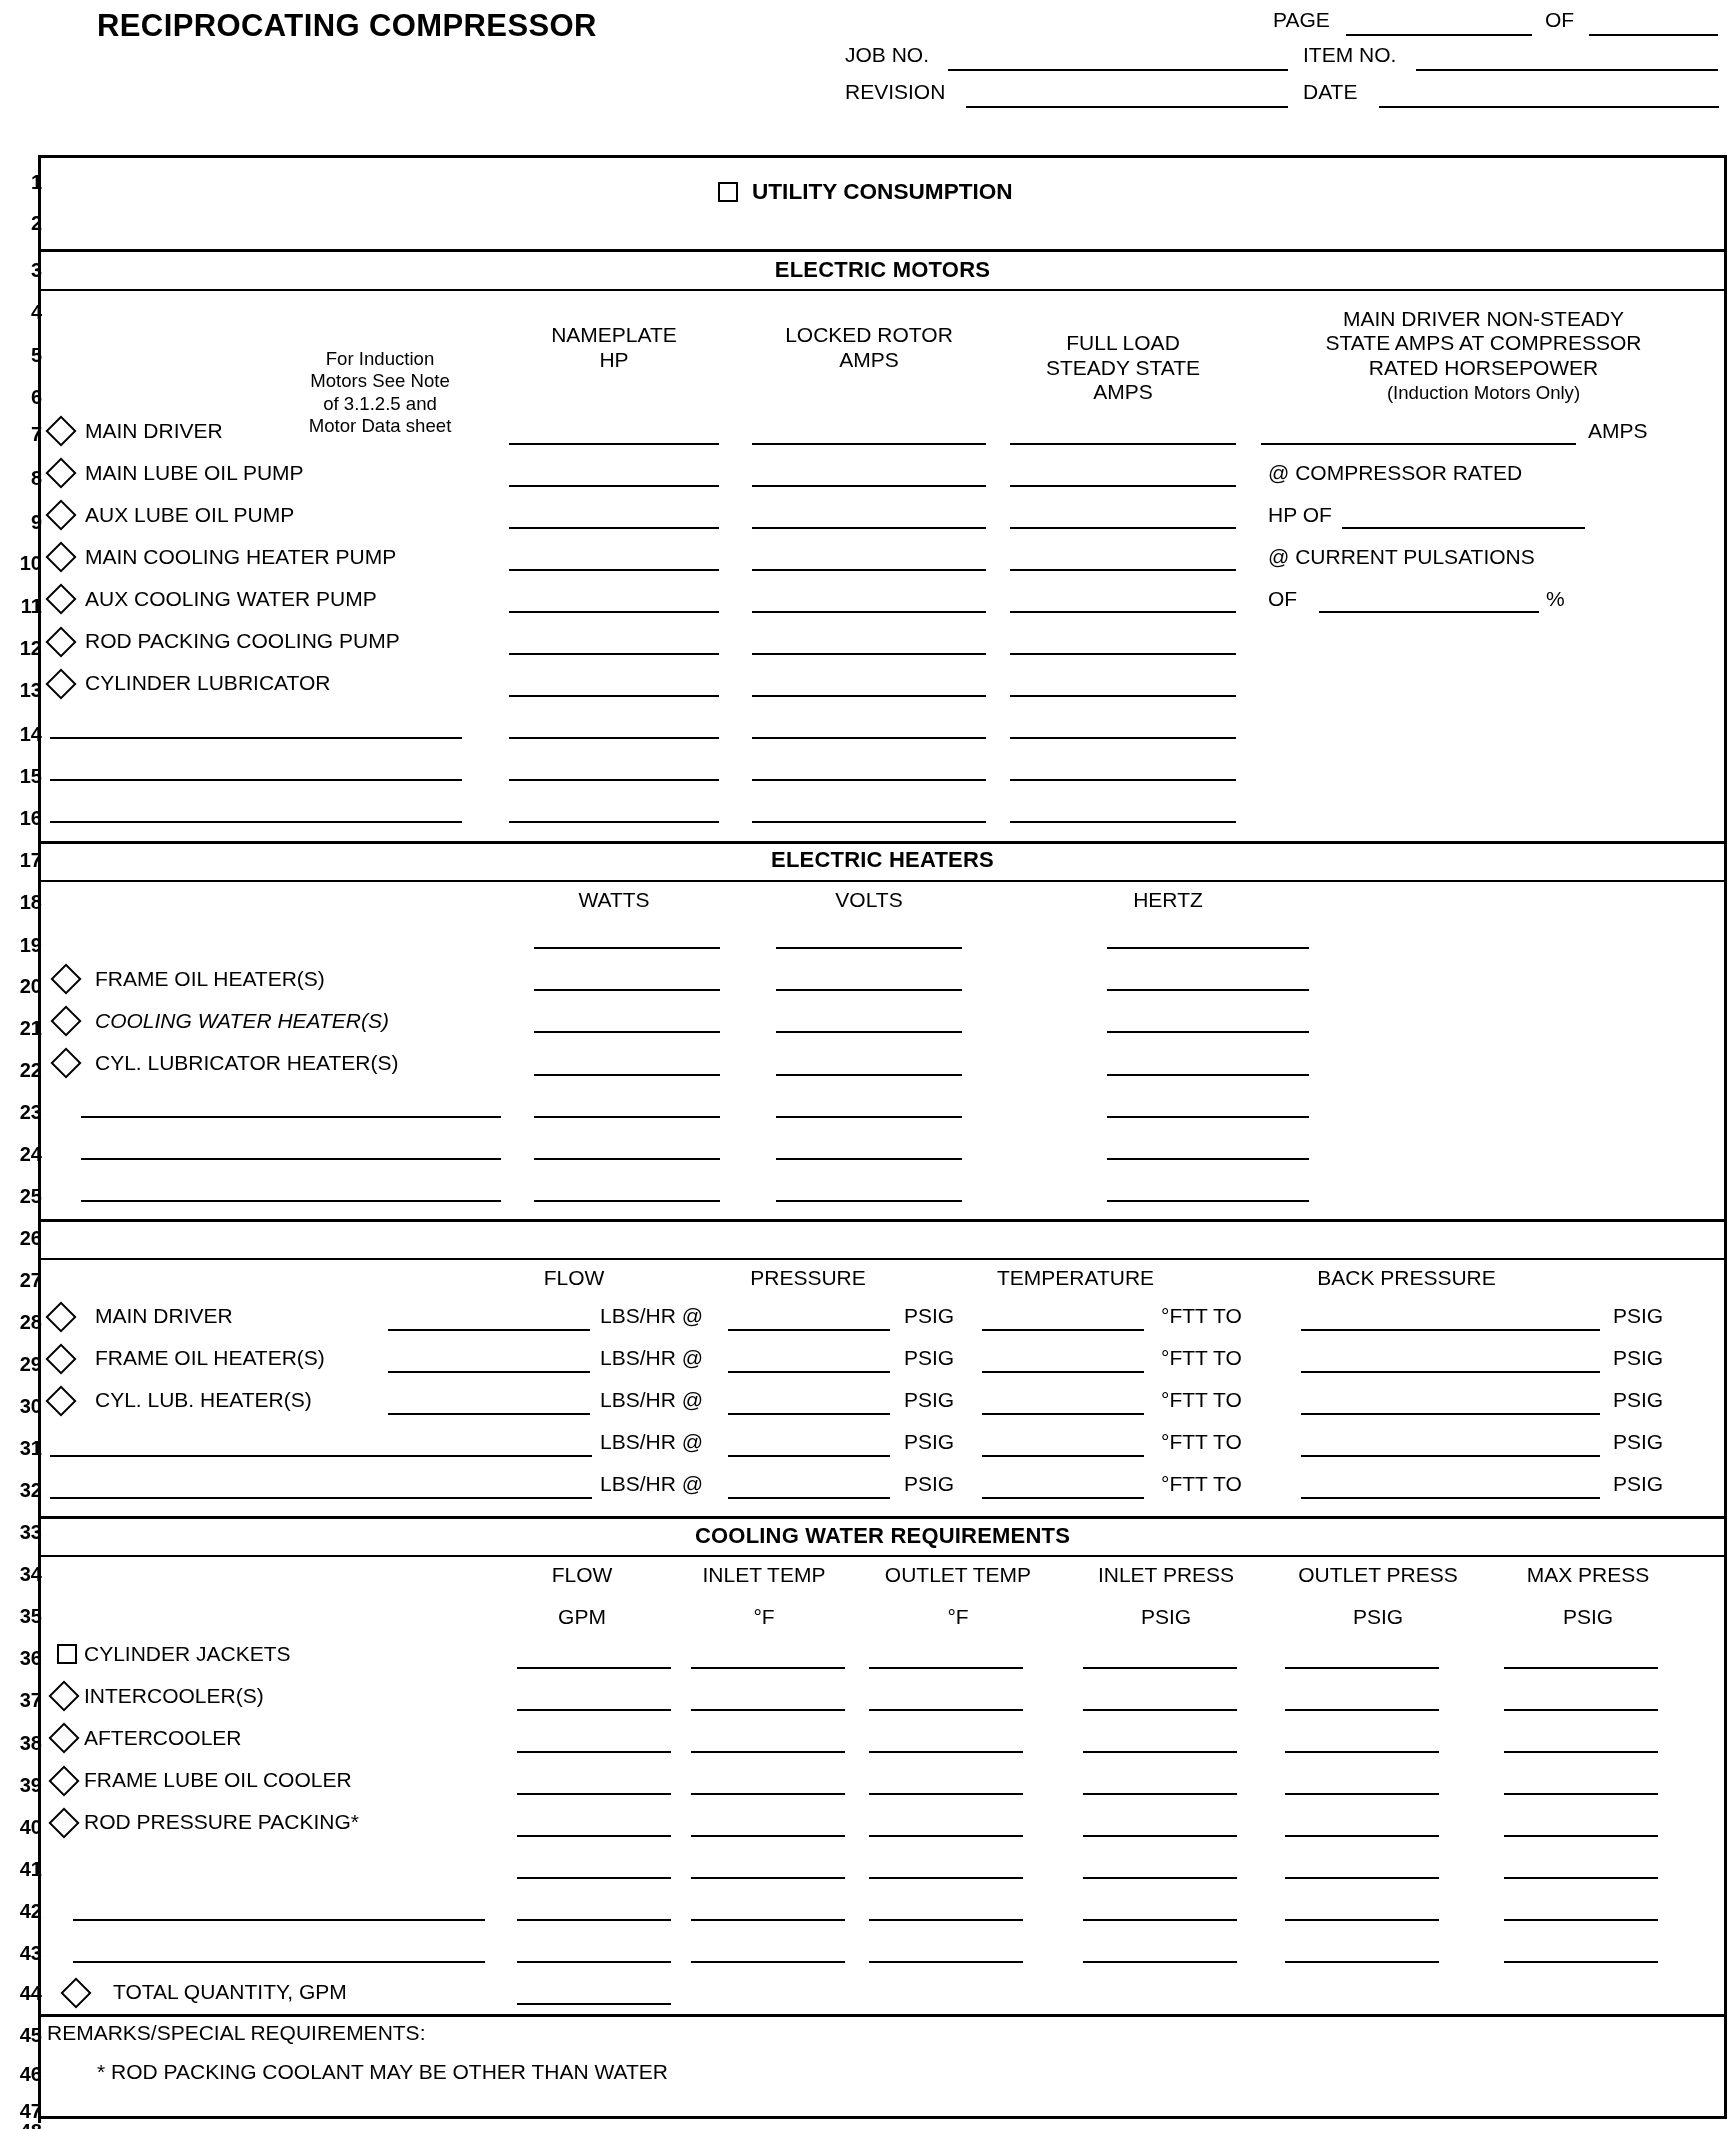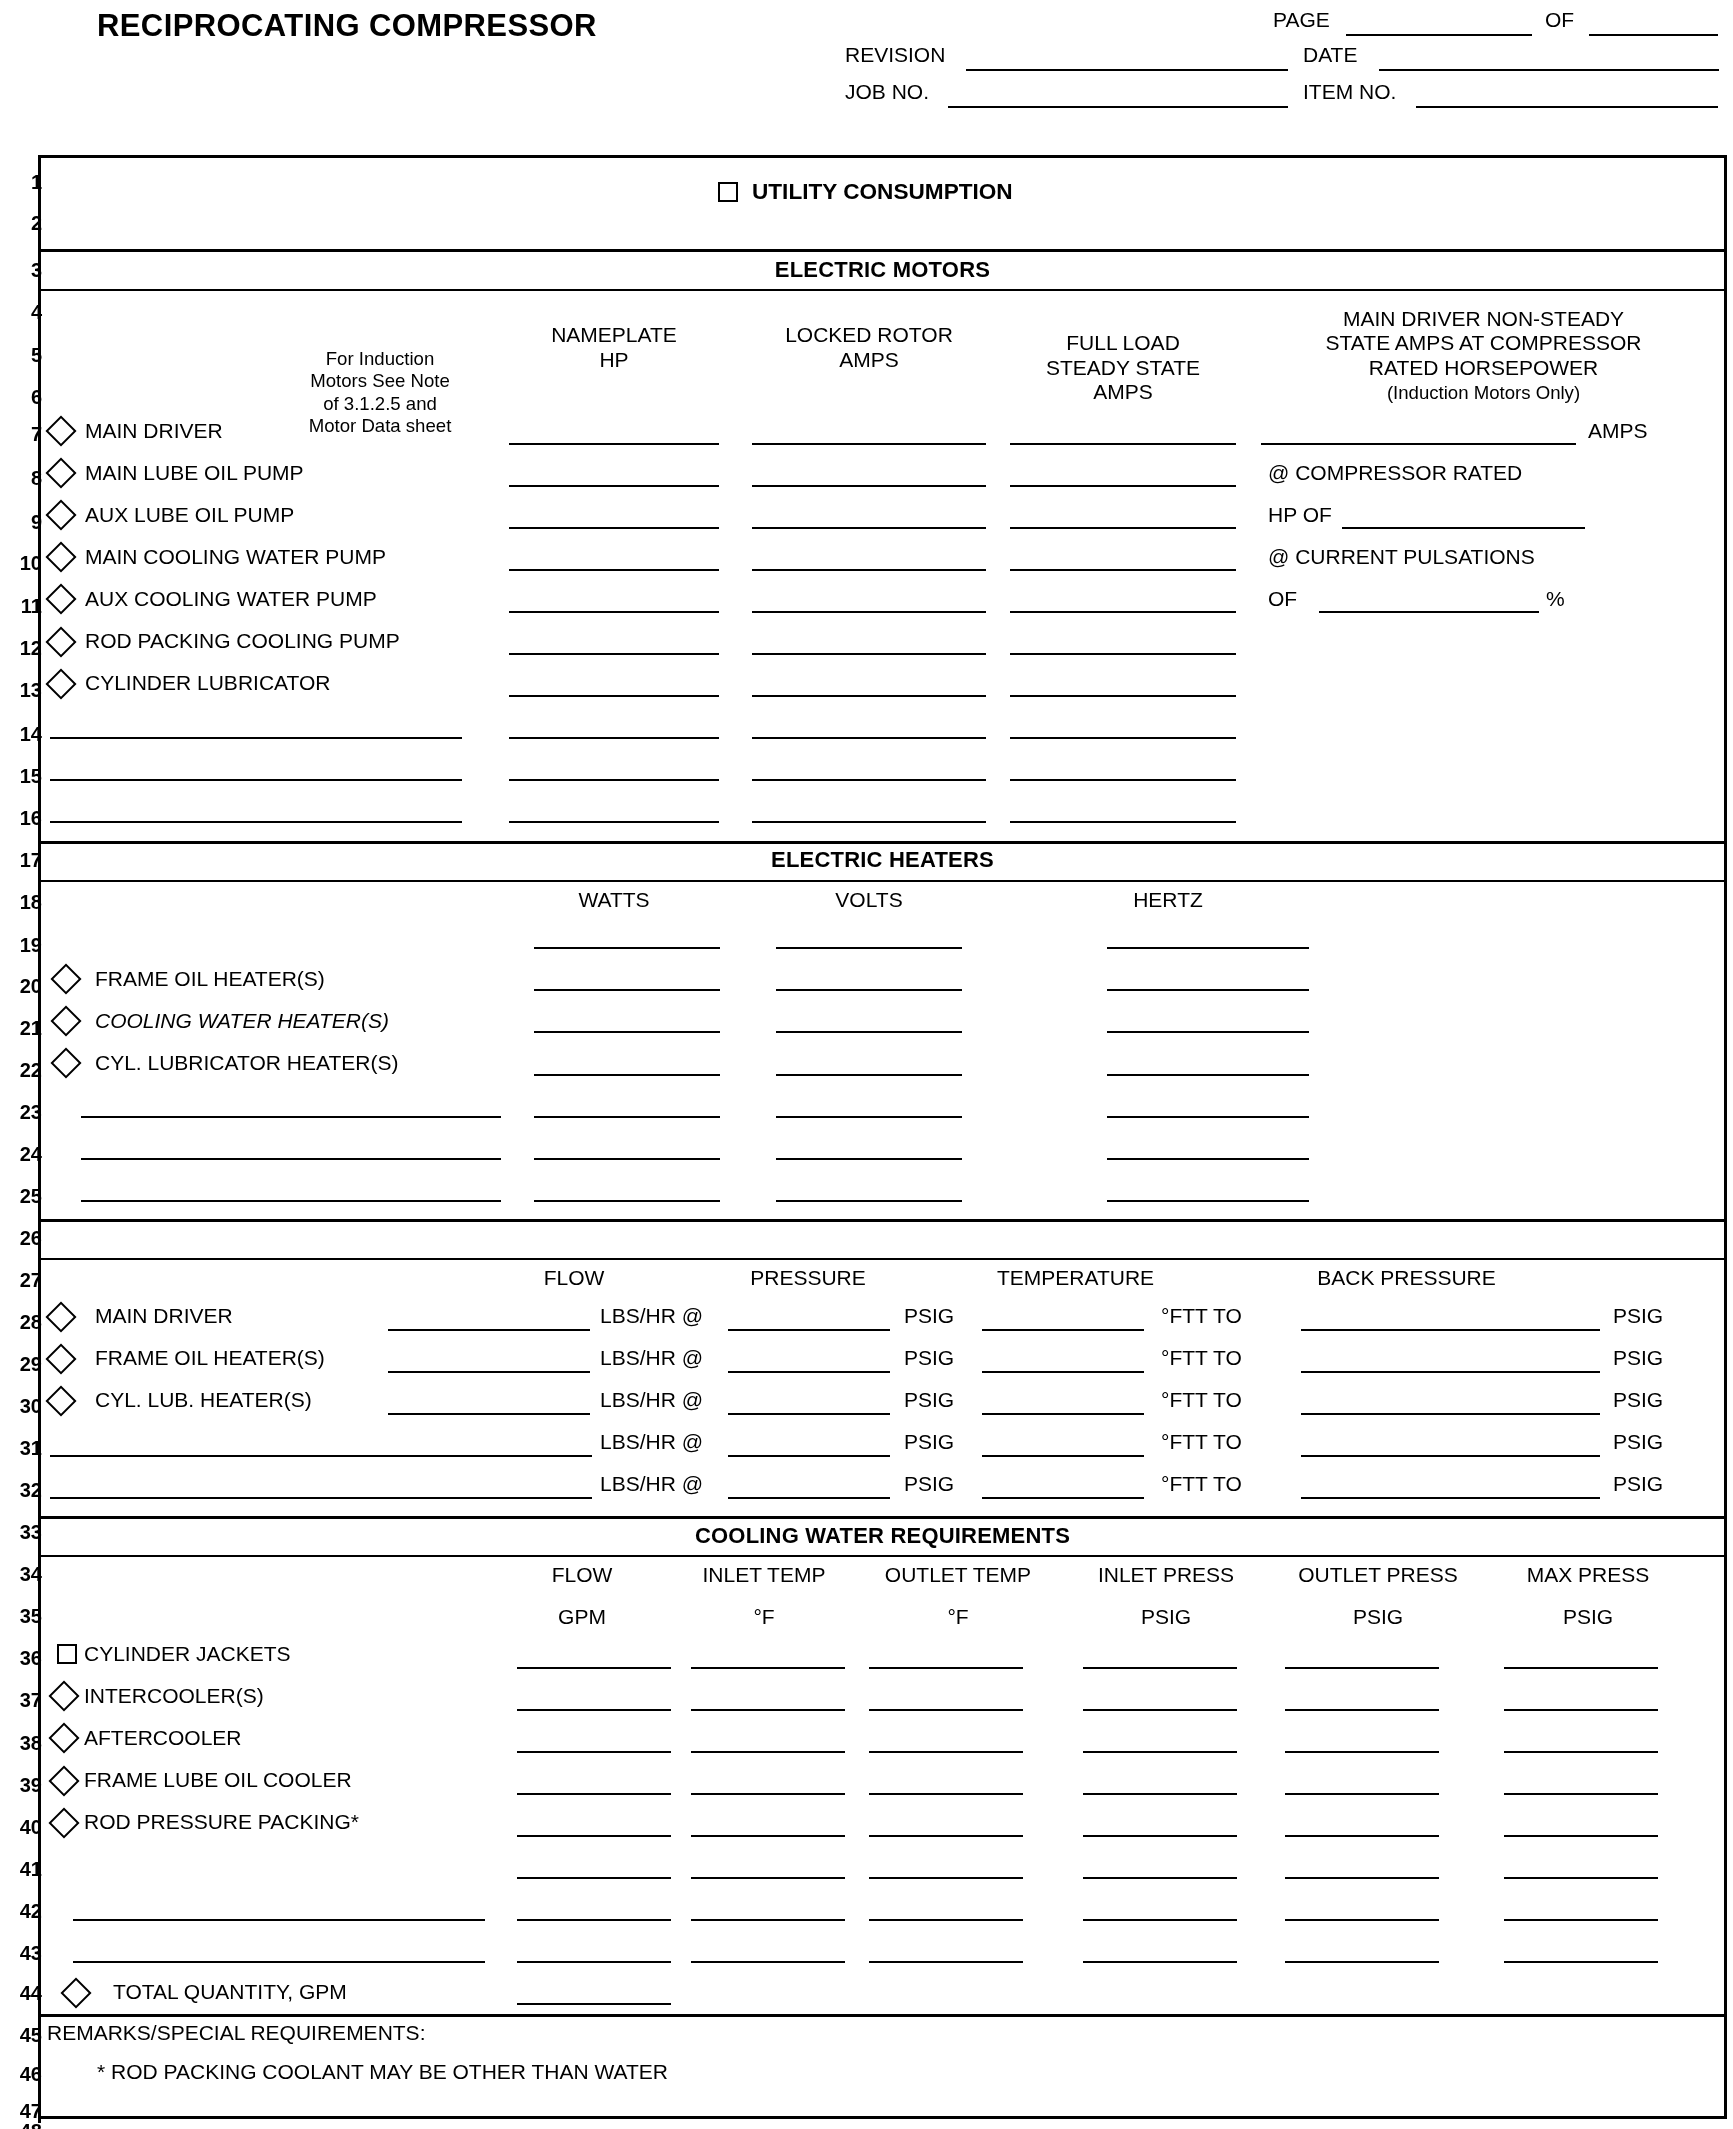"REVISION" div.hdr-line { order: before "JOB NO." -> after "JOB NO." }
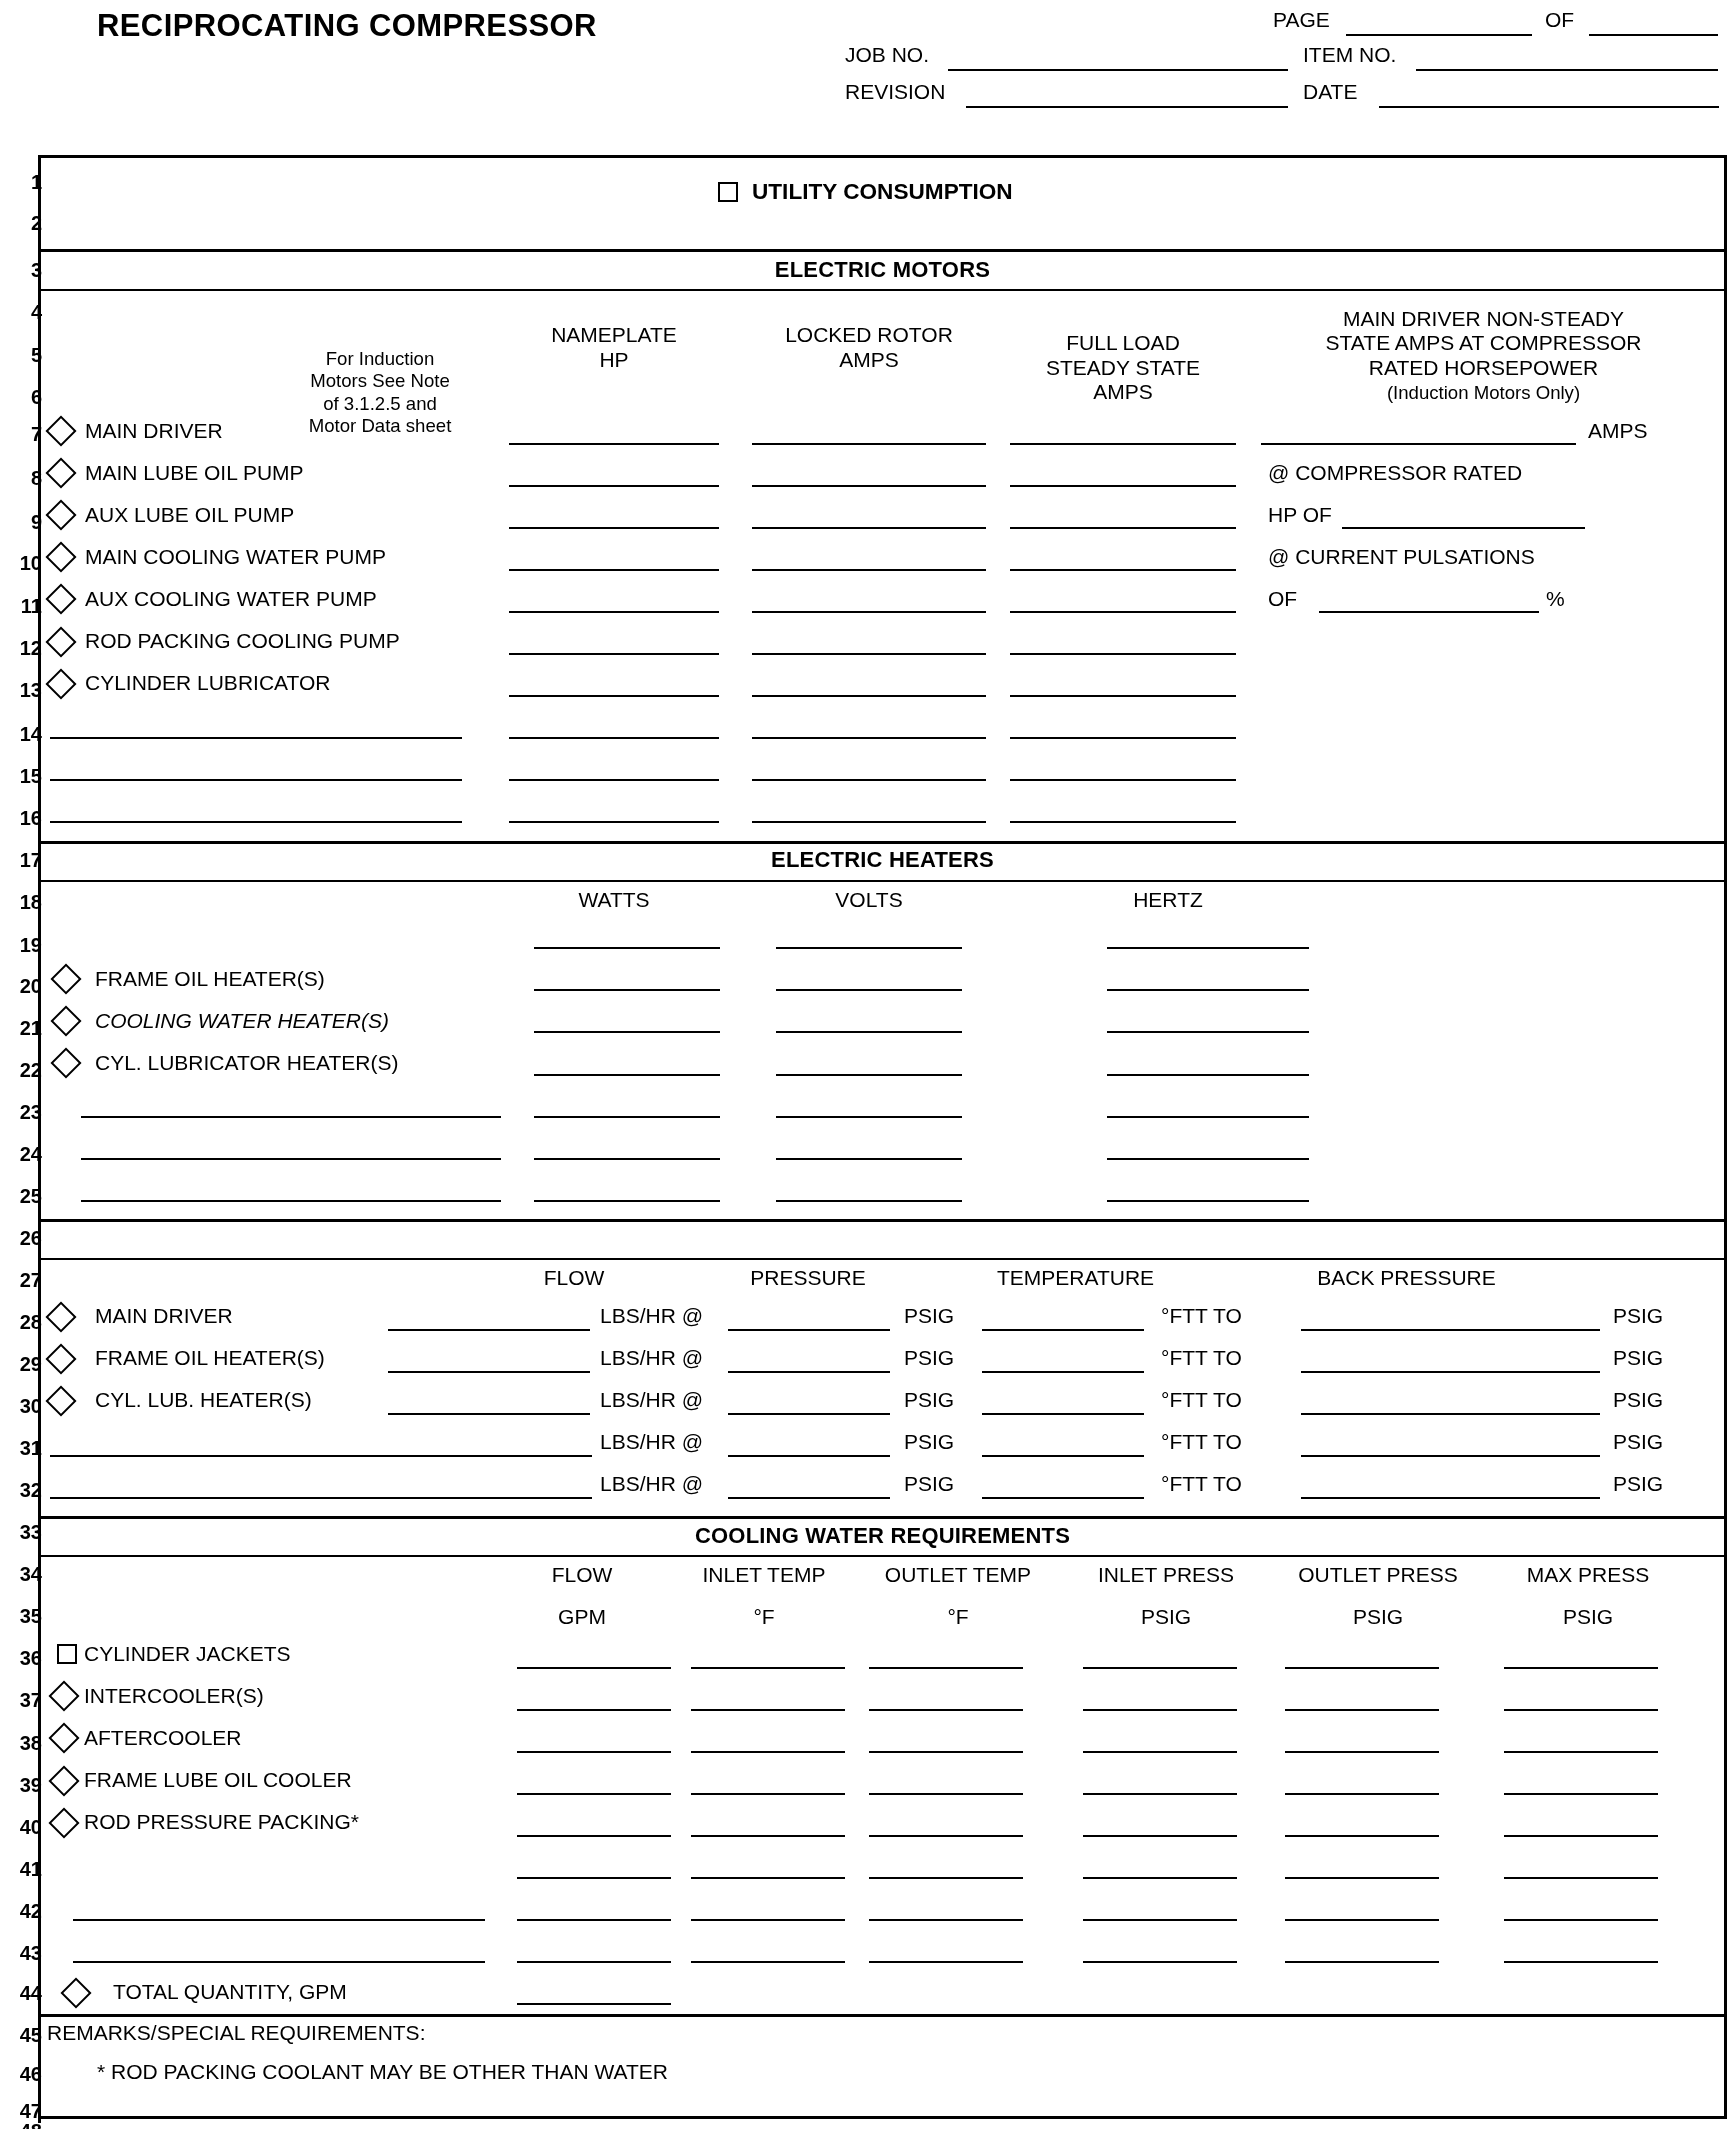"MAIN COOLING WATER PUMP" div.txt { text: WATER -> HEATER }
